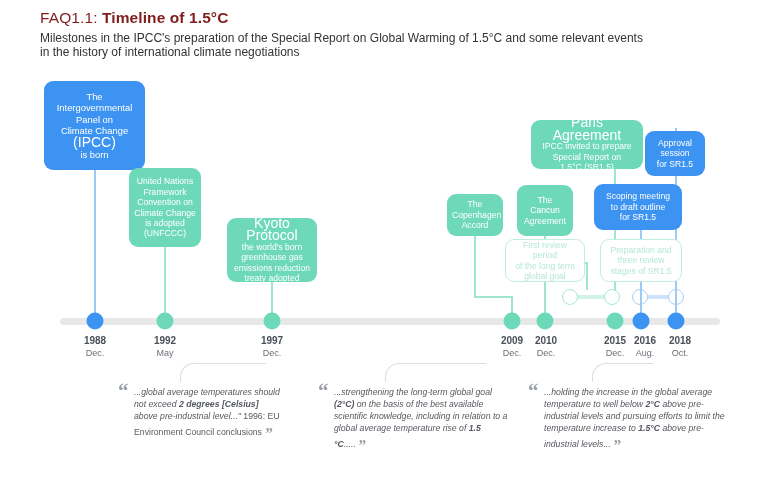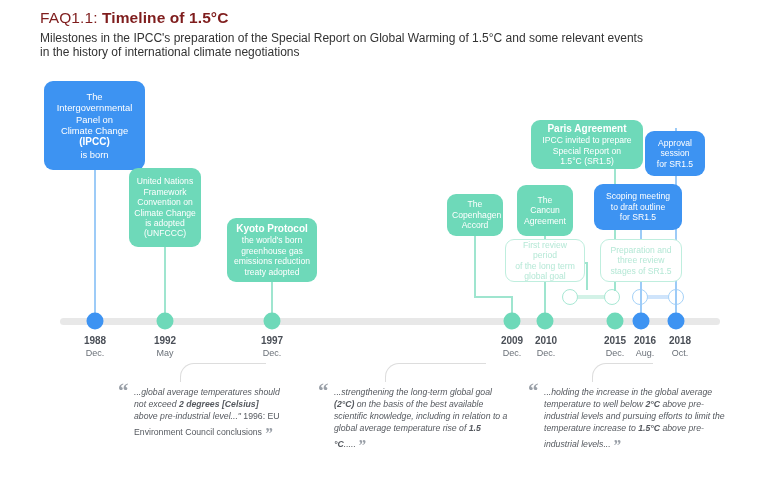"Paris Agreement" .box .t1b { font-size: 10px -> 14px; font-weight: 700 -> 400 }
